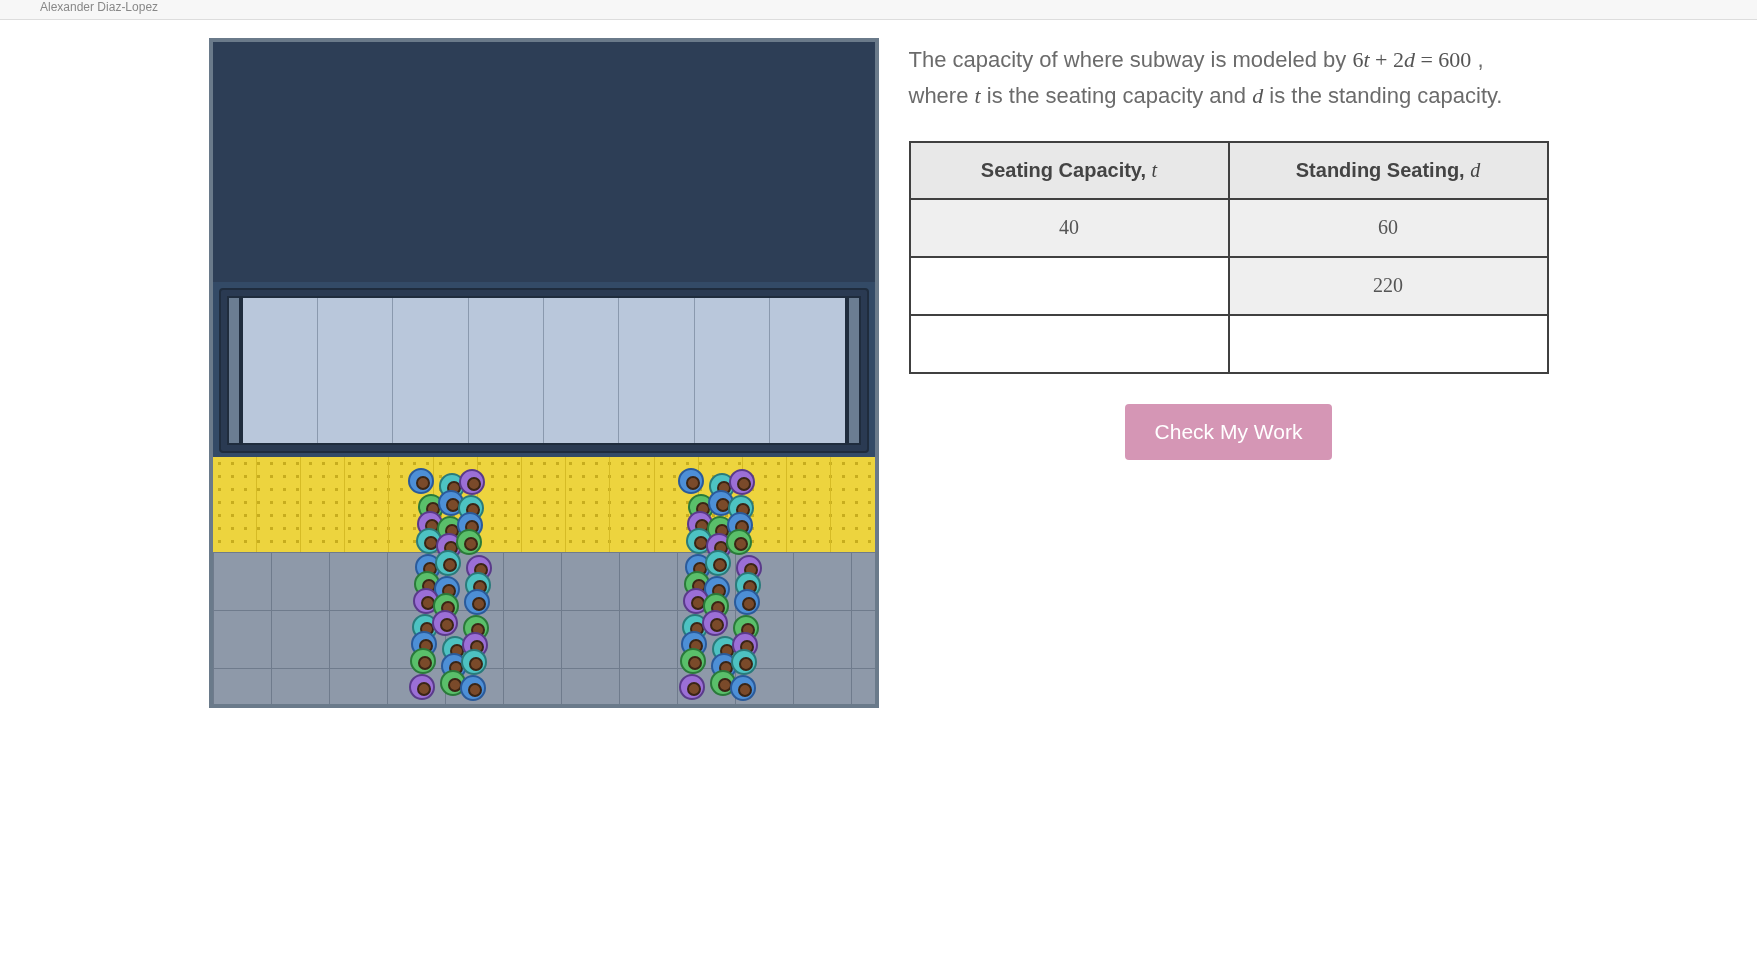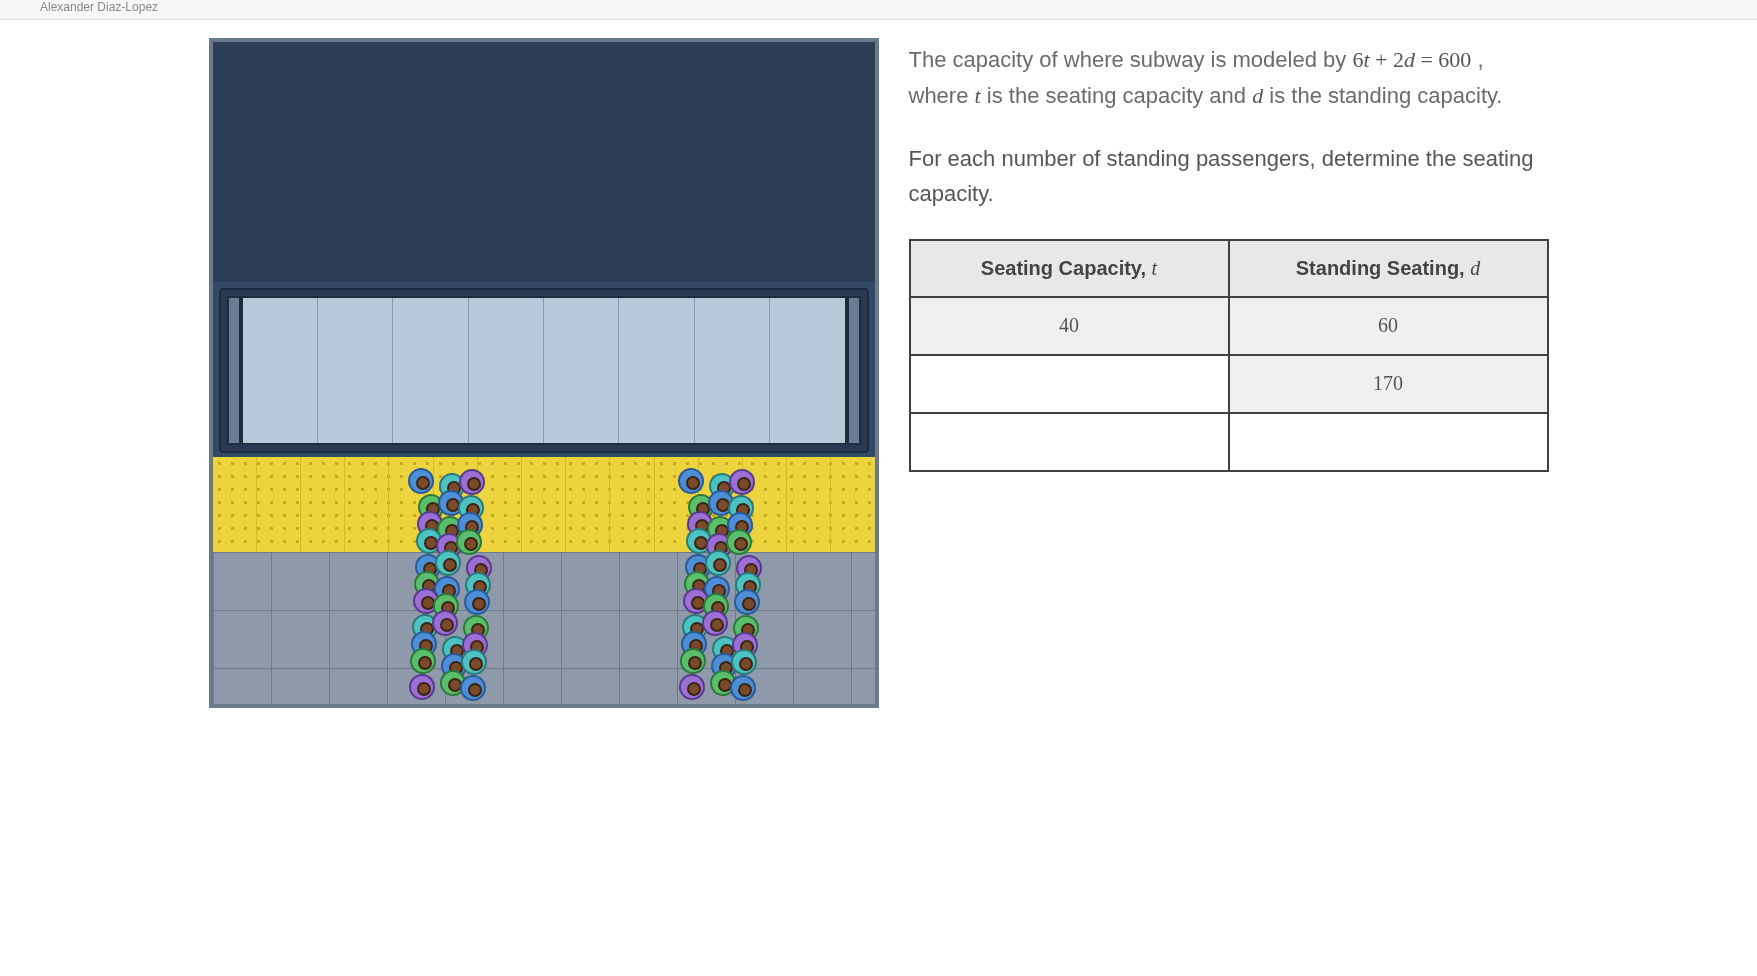"For each number of standing" p.instruction { html: <p>For each number of standing passengers, determine the seating capacity.</p> -> none }
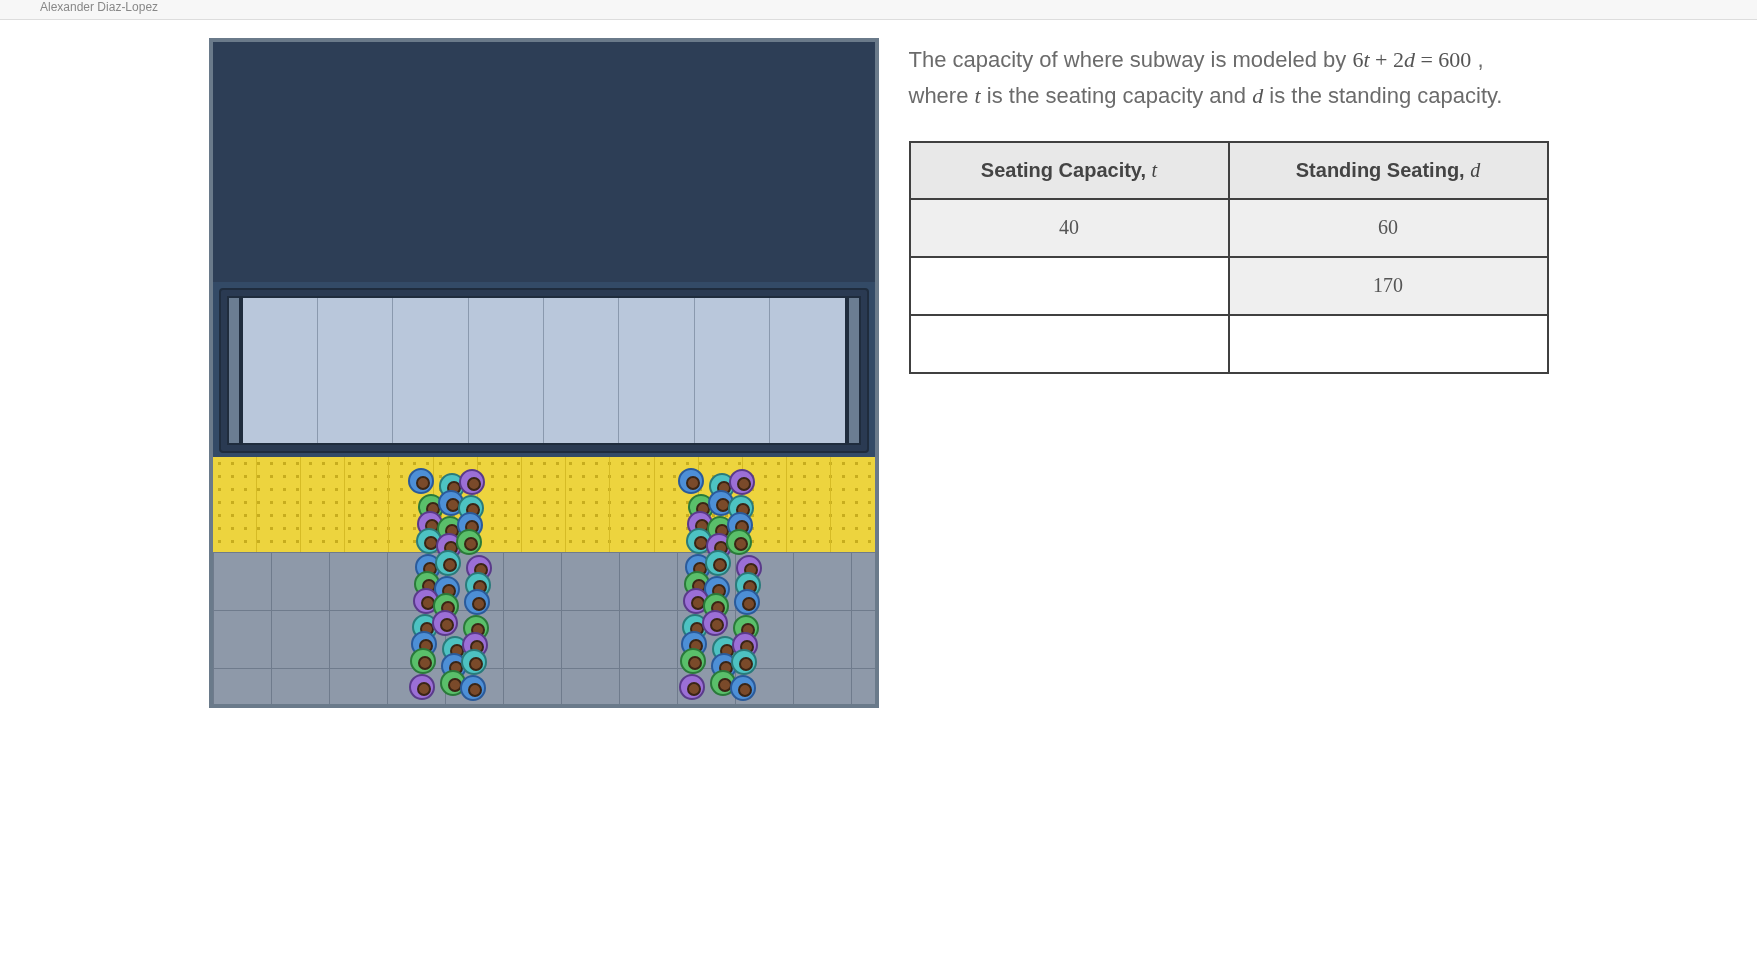"170" td { text: 170 -> 220 }
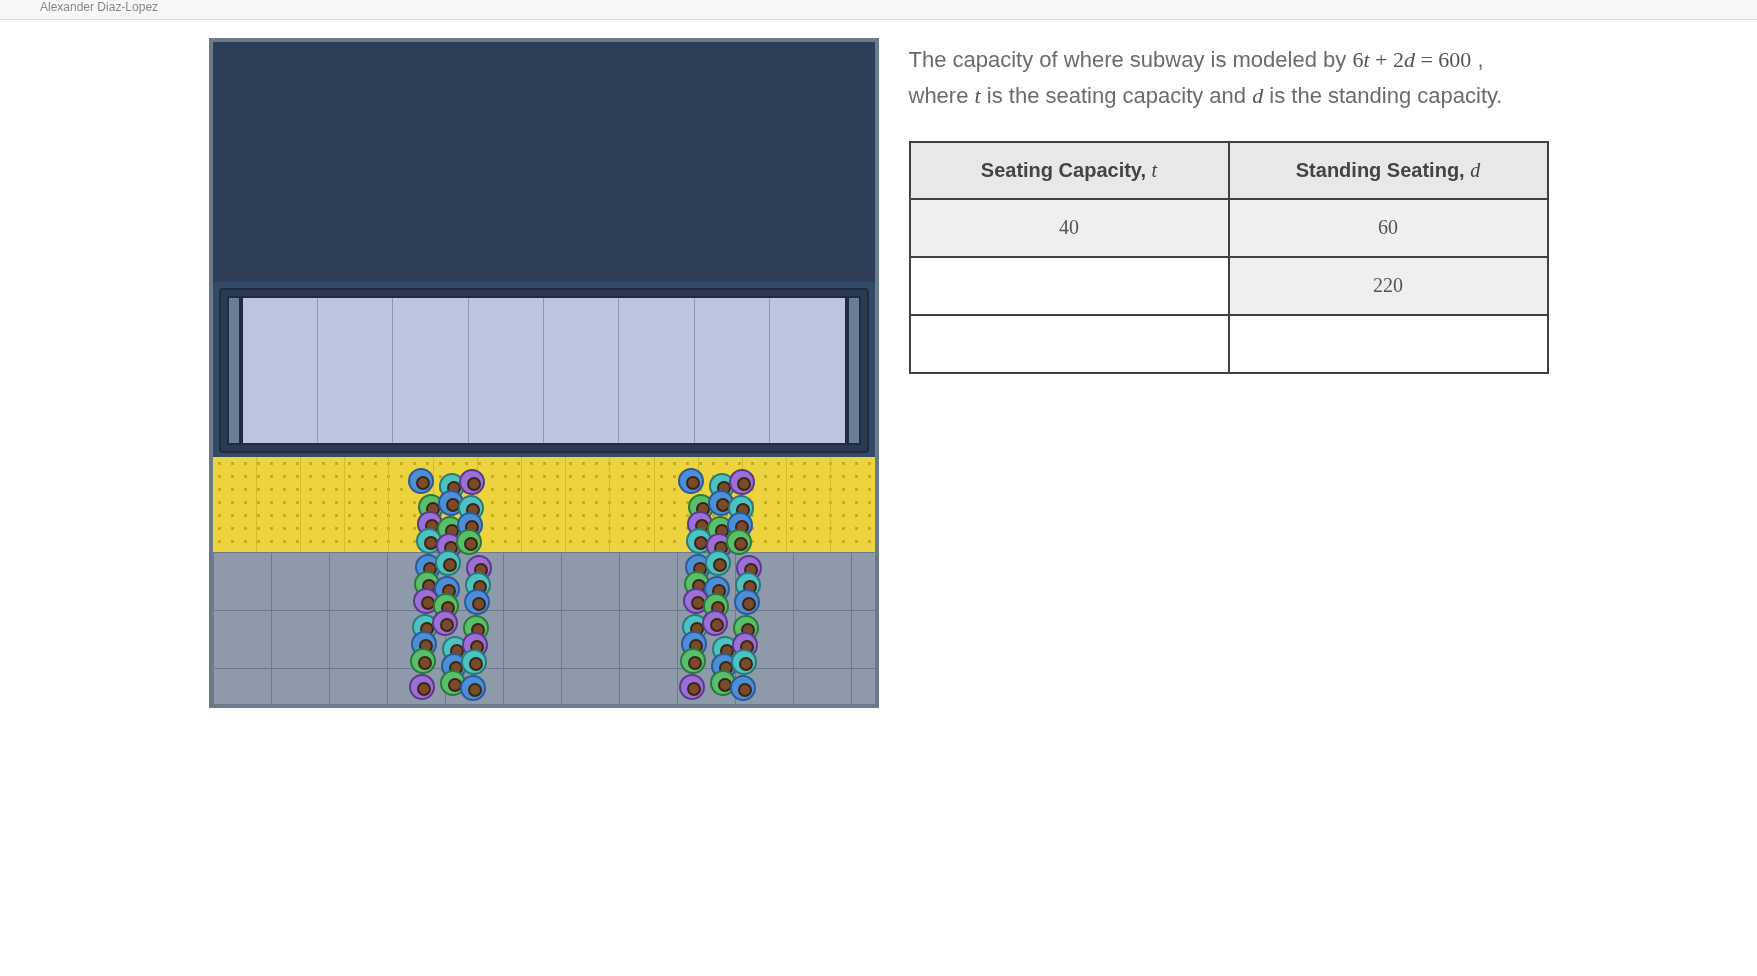"Check My Work" button.check-btn { html: none -> <button>Check My Work</button> }
